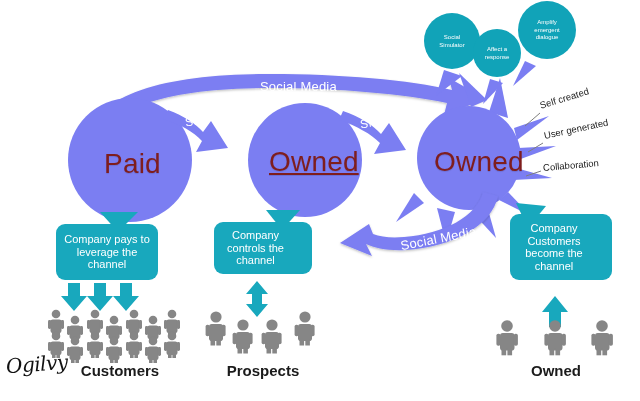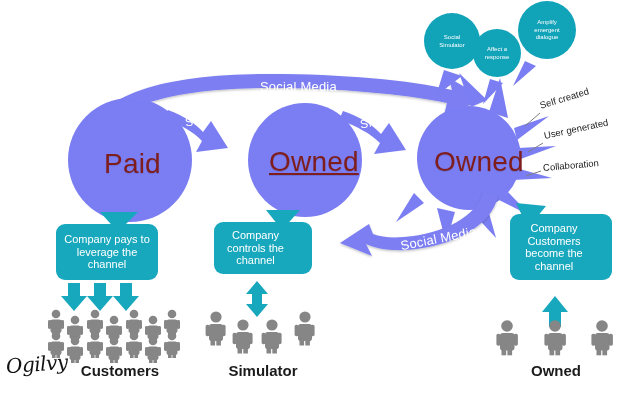"Simulator" div.txt { text: Simulator -> Prospects }
